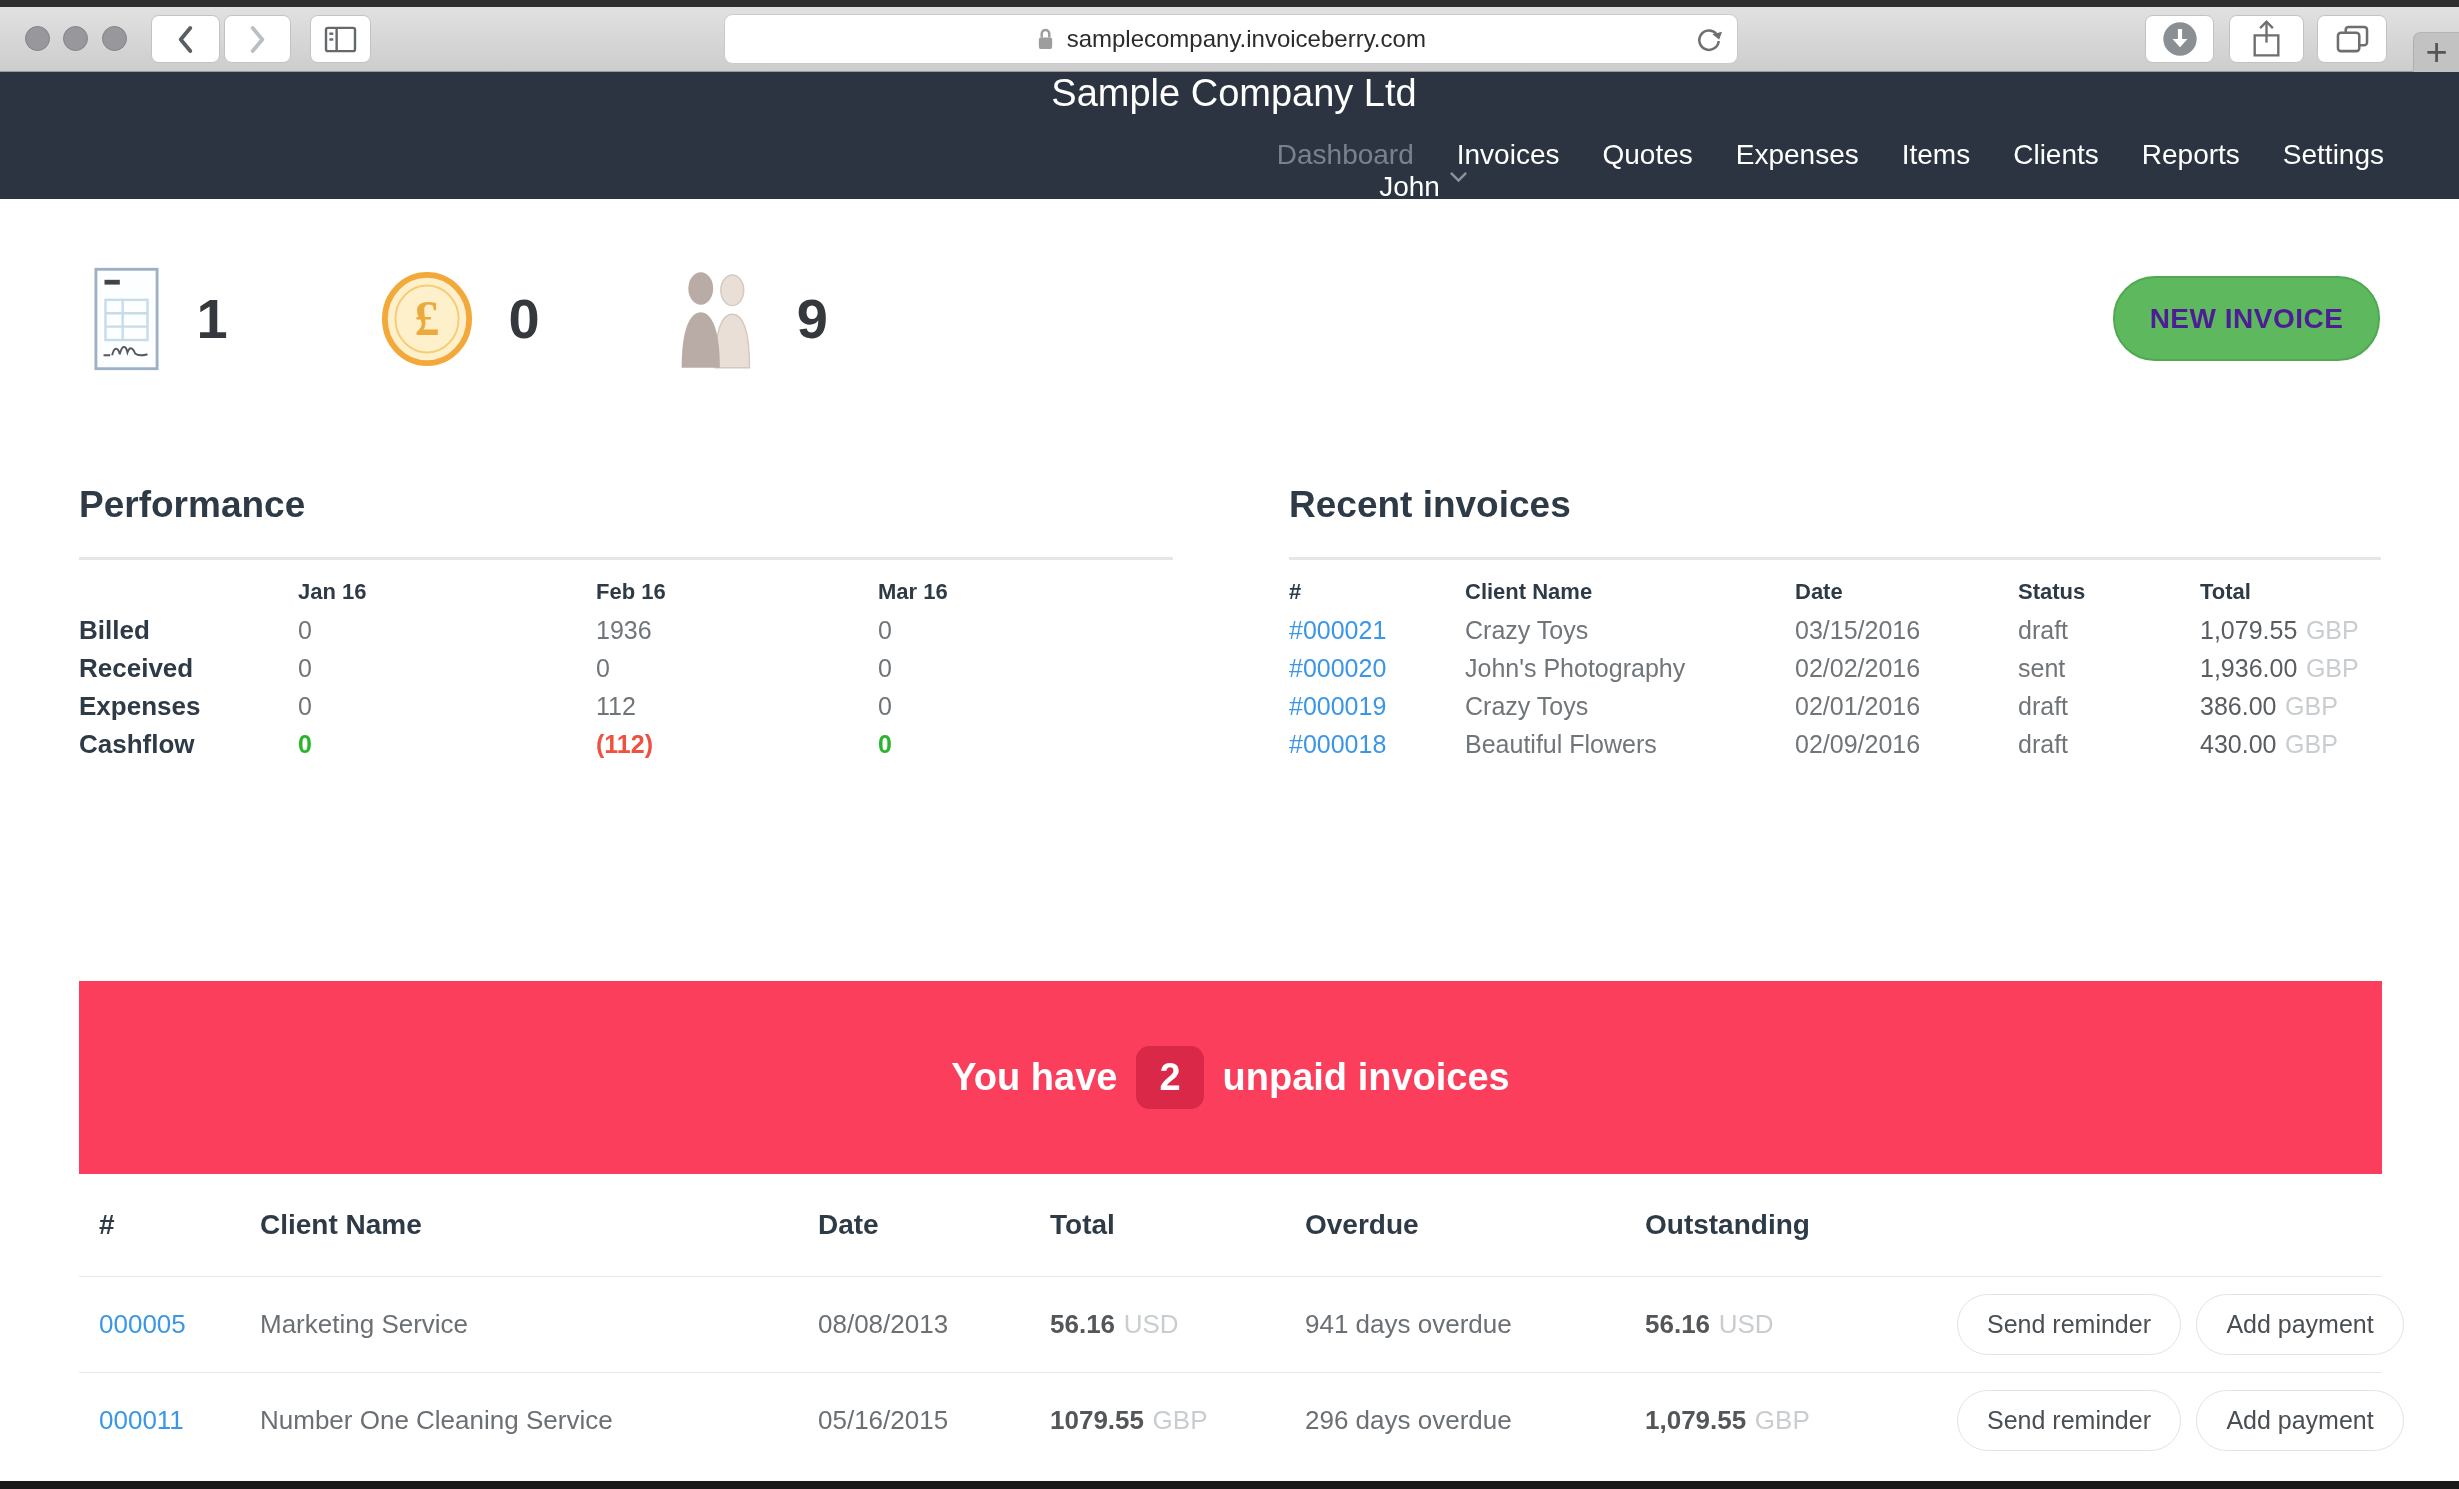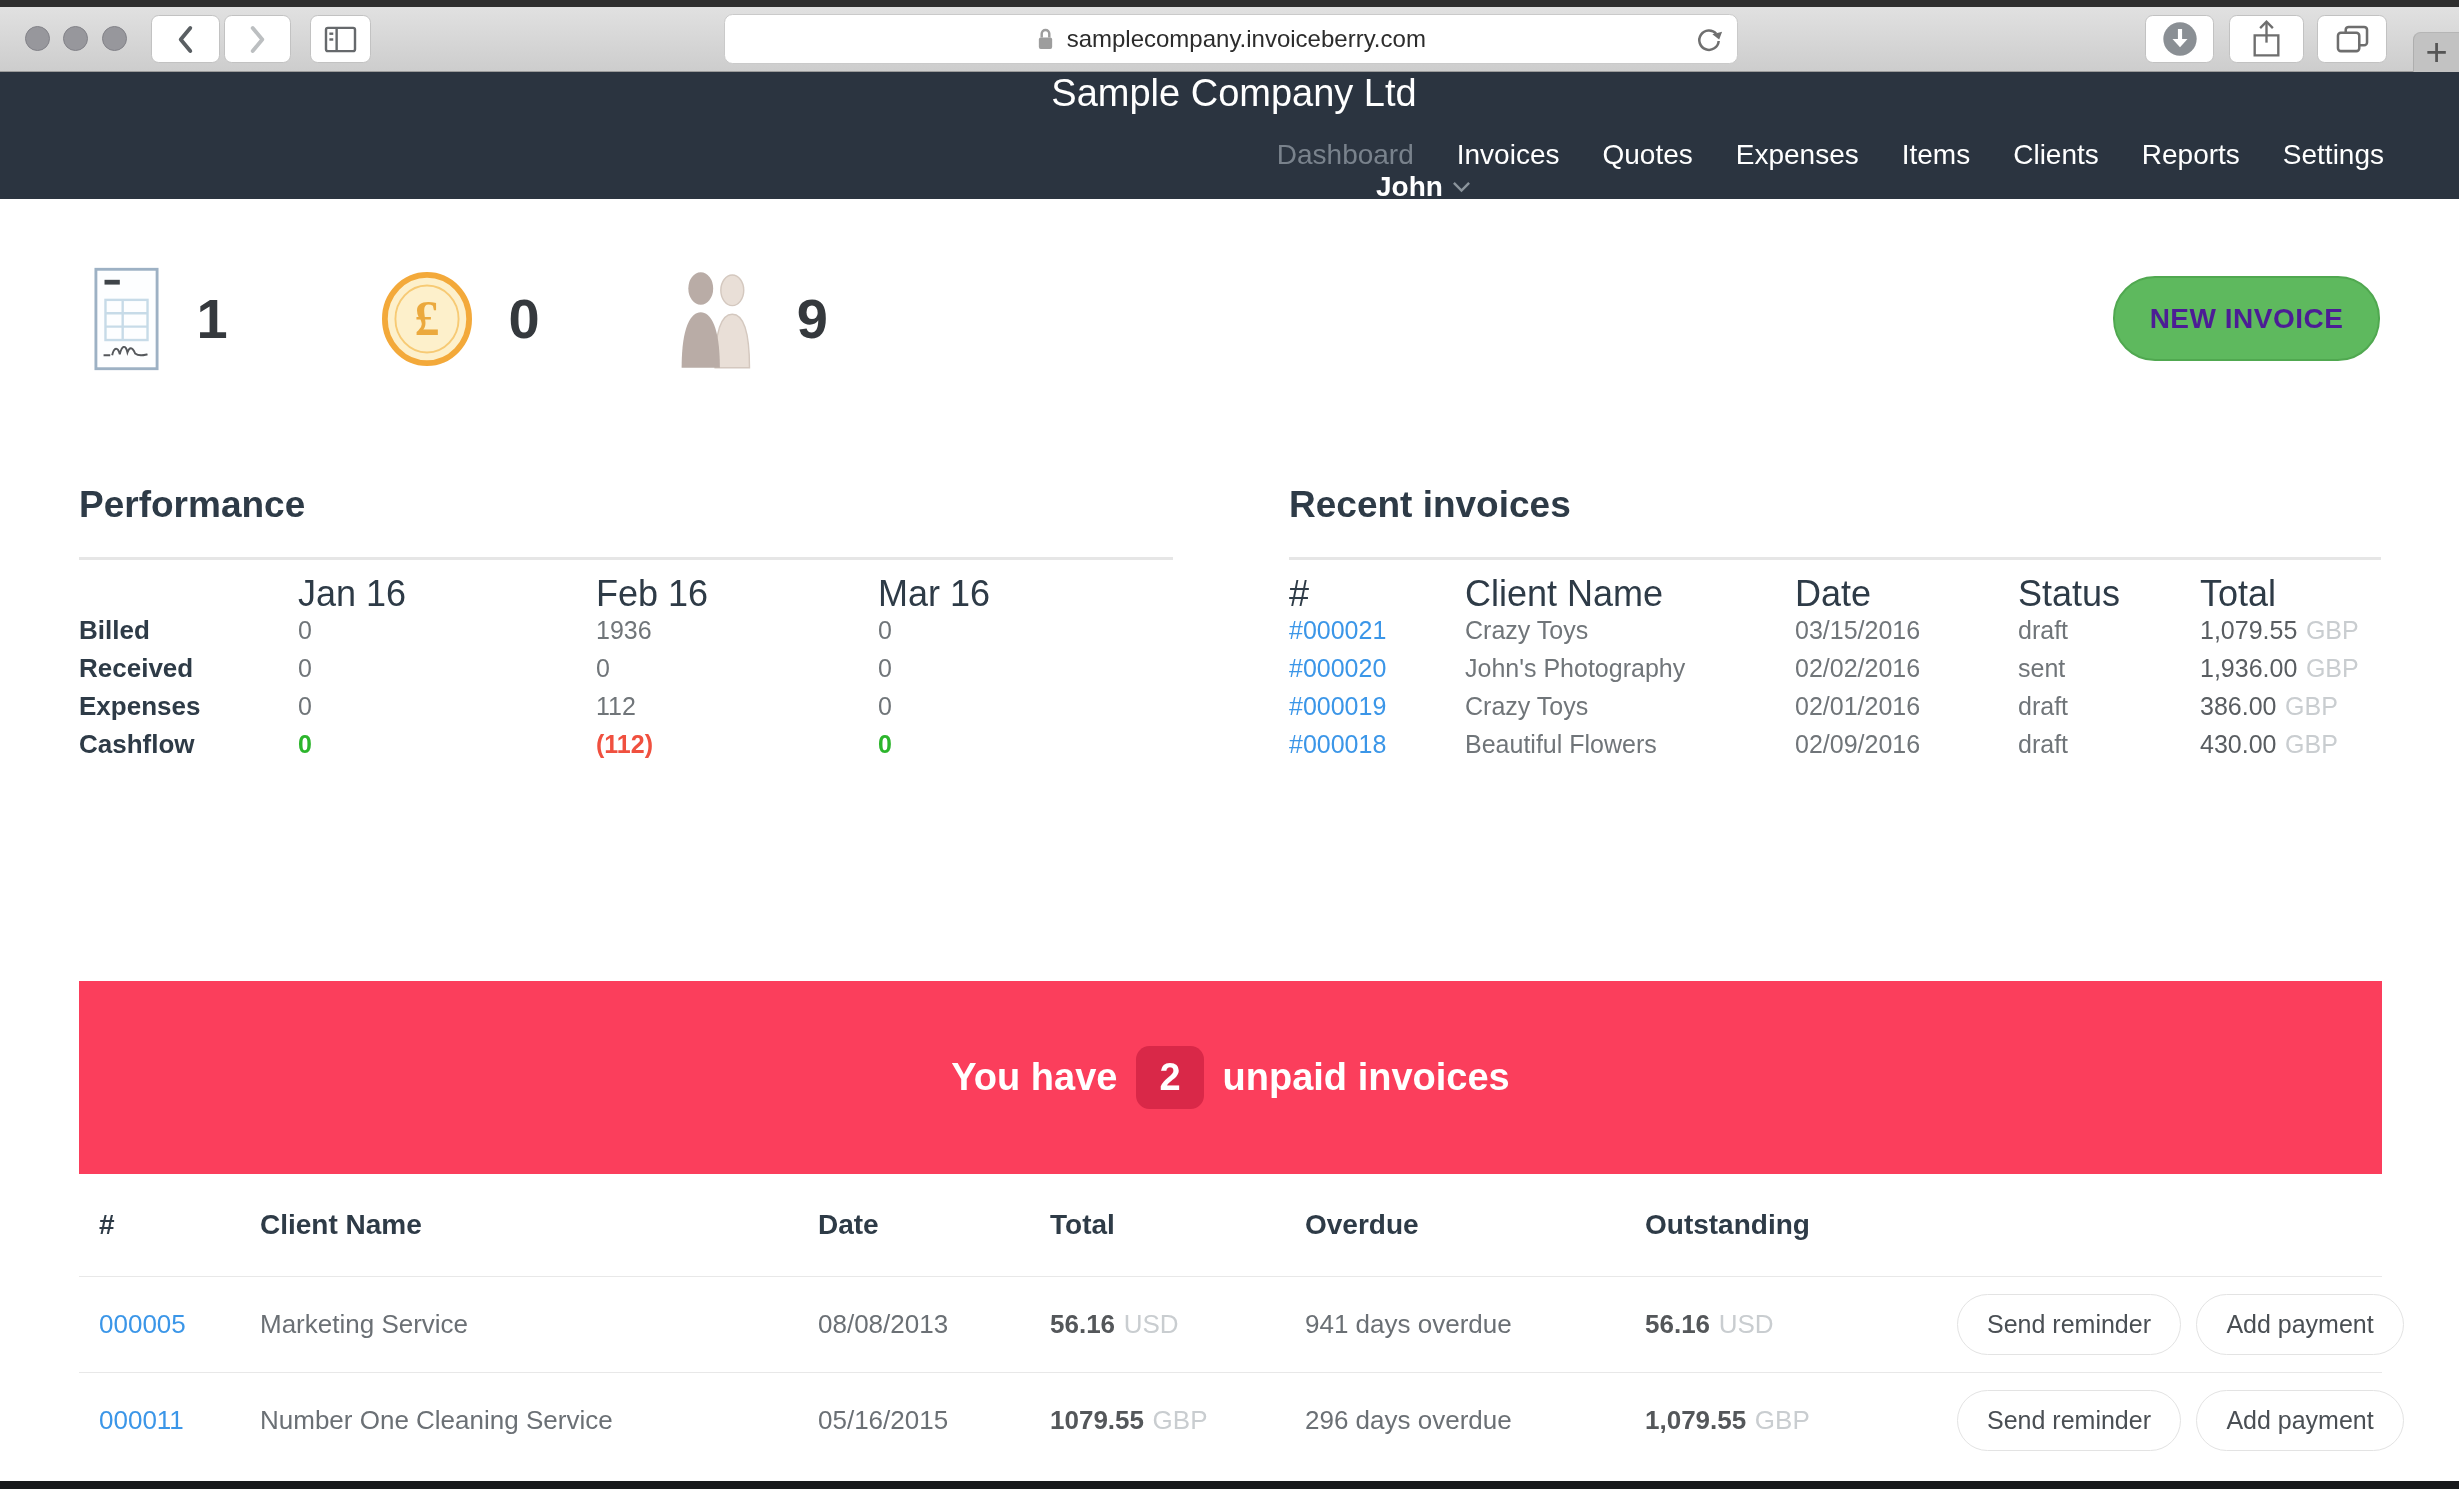"John" .nav-user { align-items: center -> none; font-weight: bold -> none }
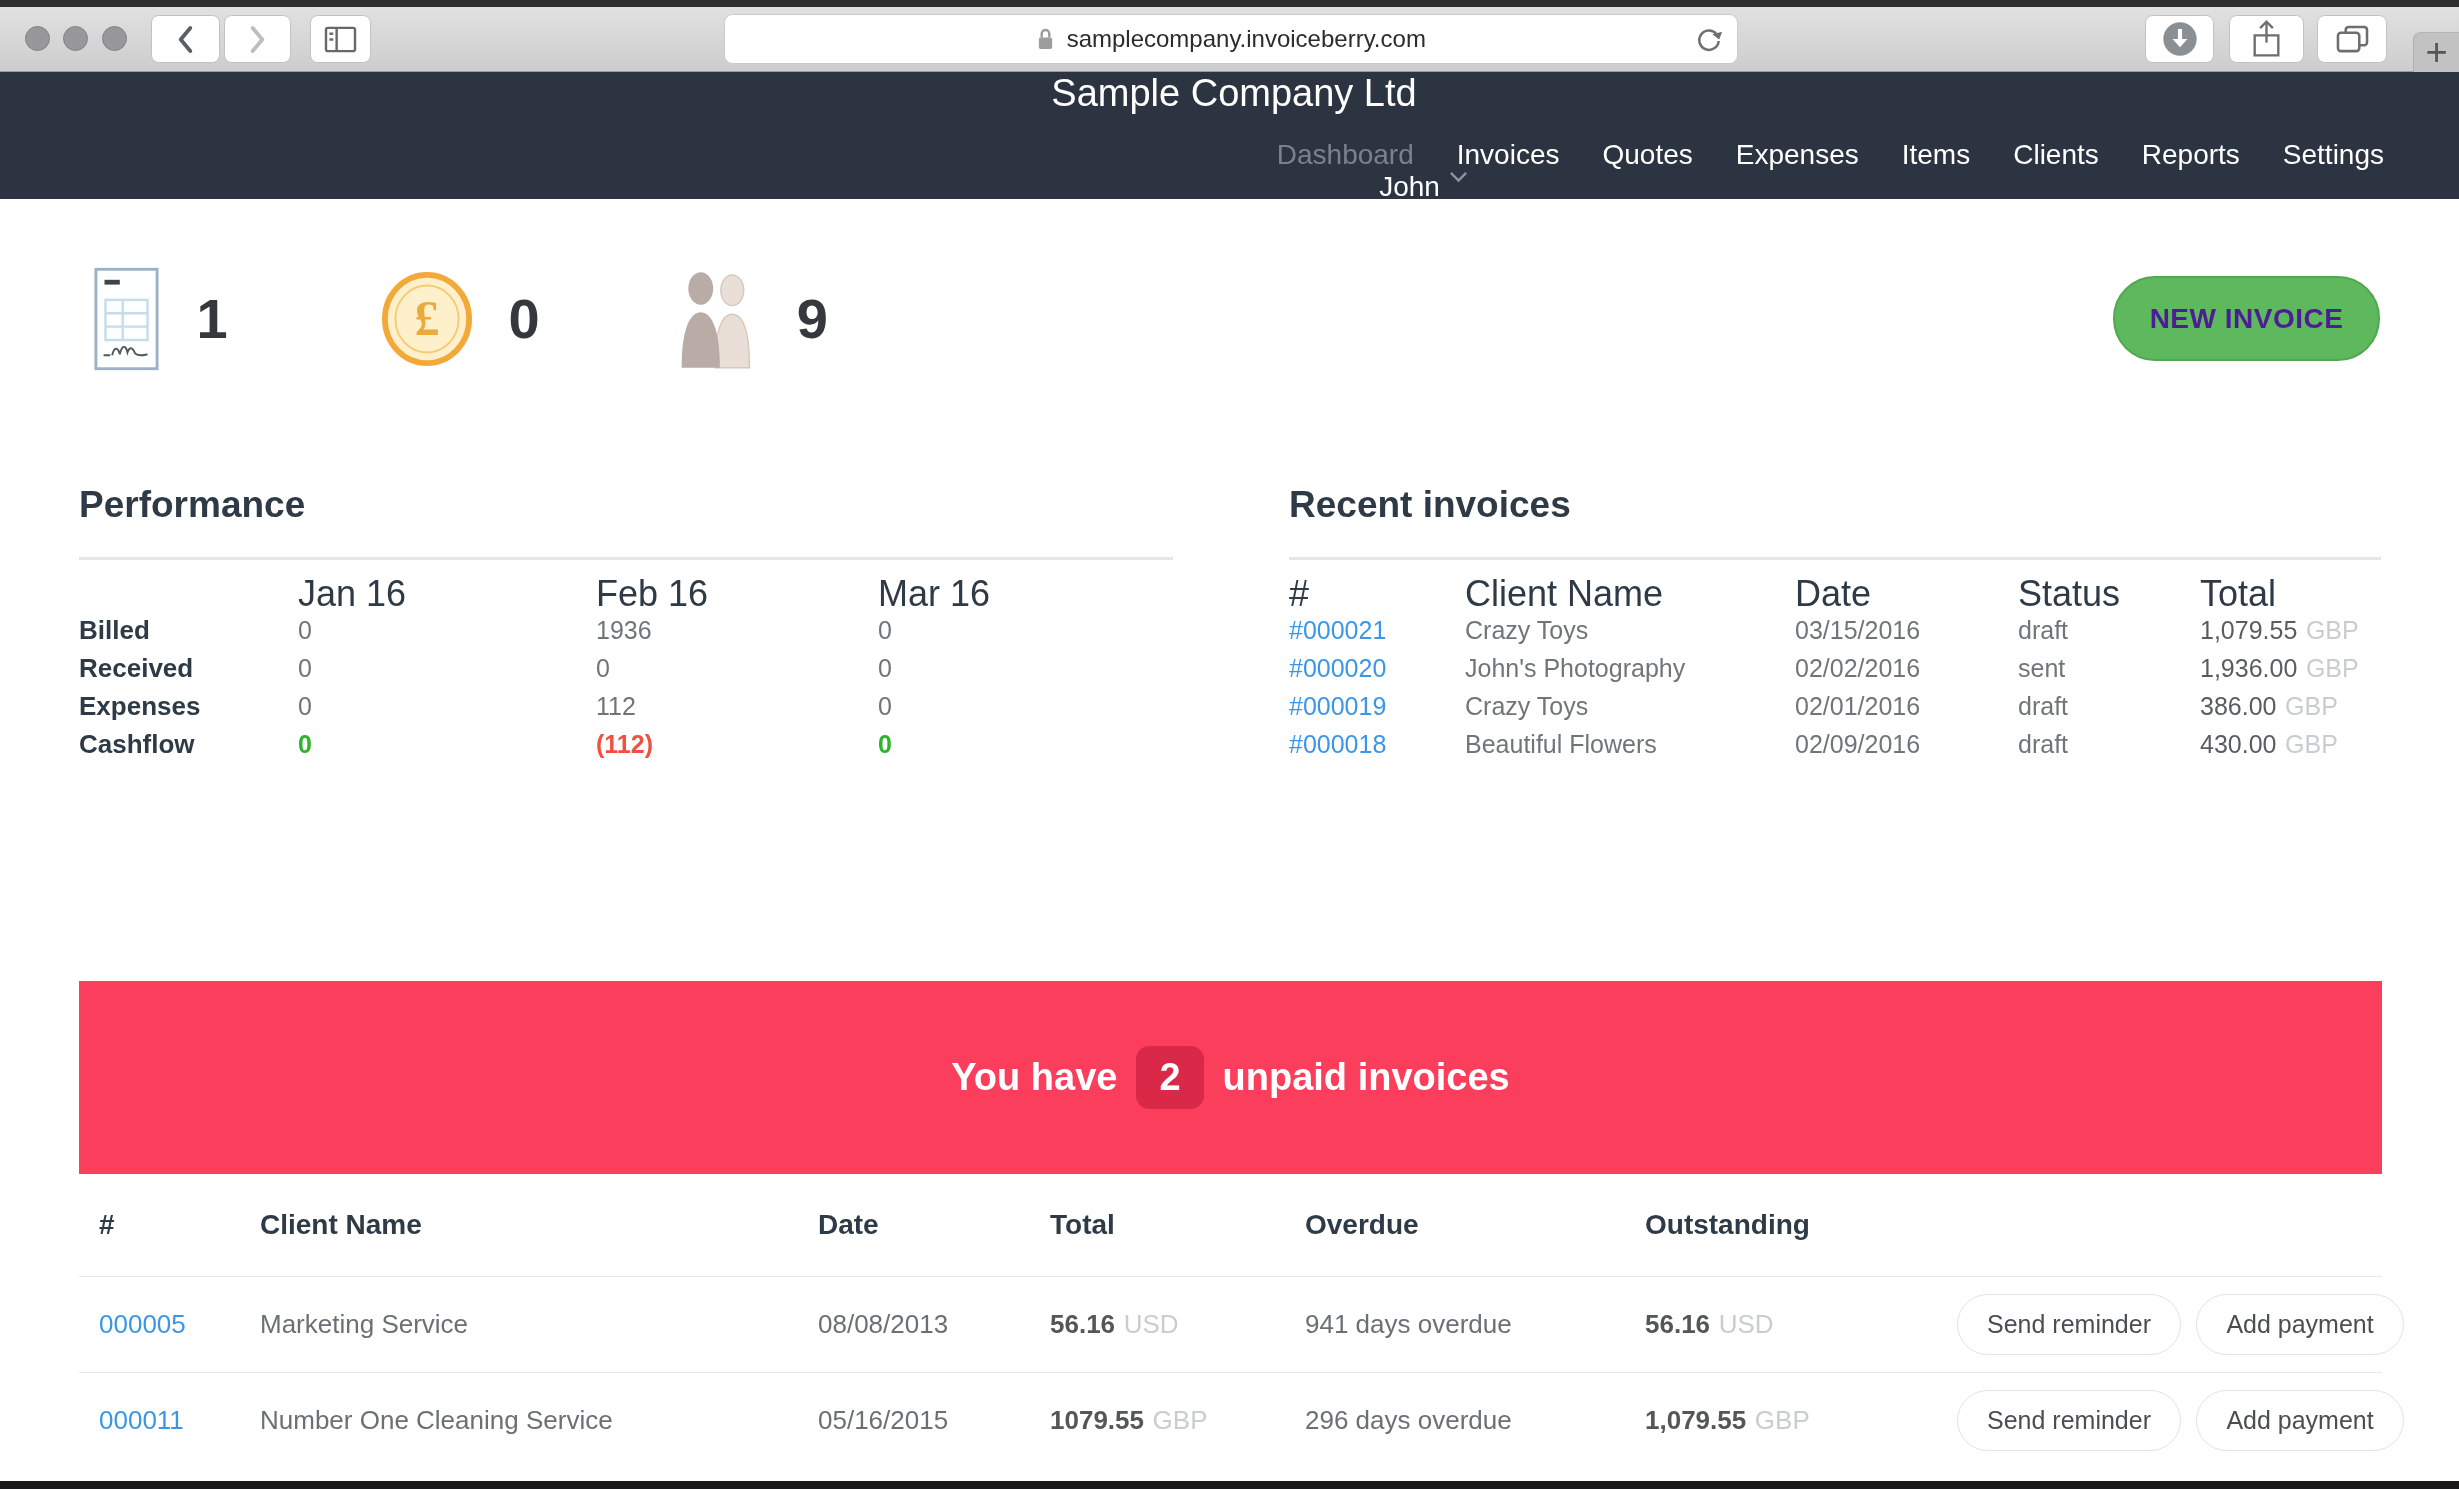"Jan 16" .head-cell { font-size: 36px -> 22px; font-weight: 400 -> 700 }
